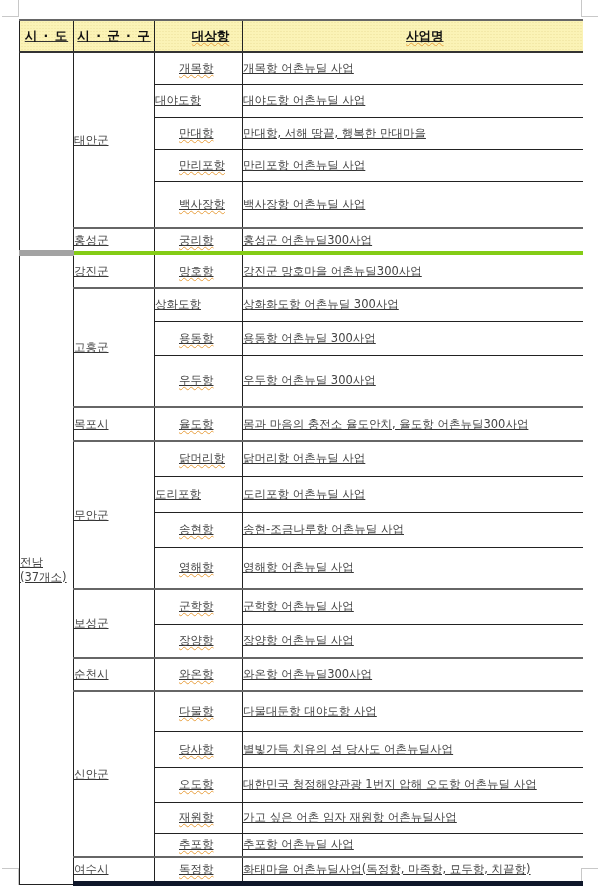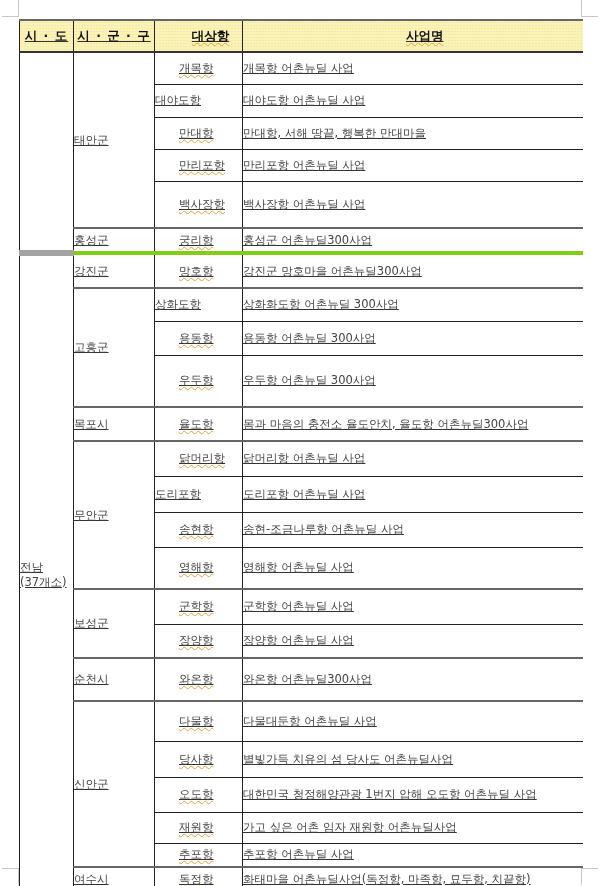"순천시" tr.grp-top { height: 43px -> 33px }
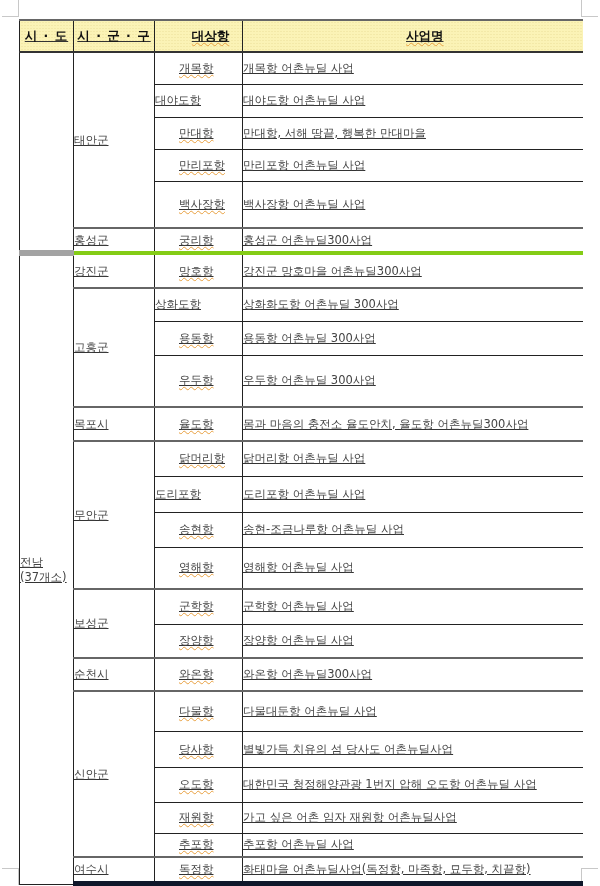"다물대둔항 어촌뉴딜 사업" td.proj { text: 어촌뉴딜 -> 대야도항 }
